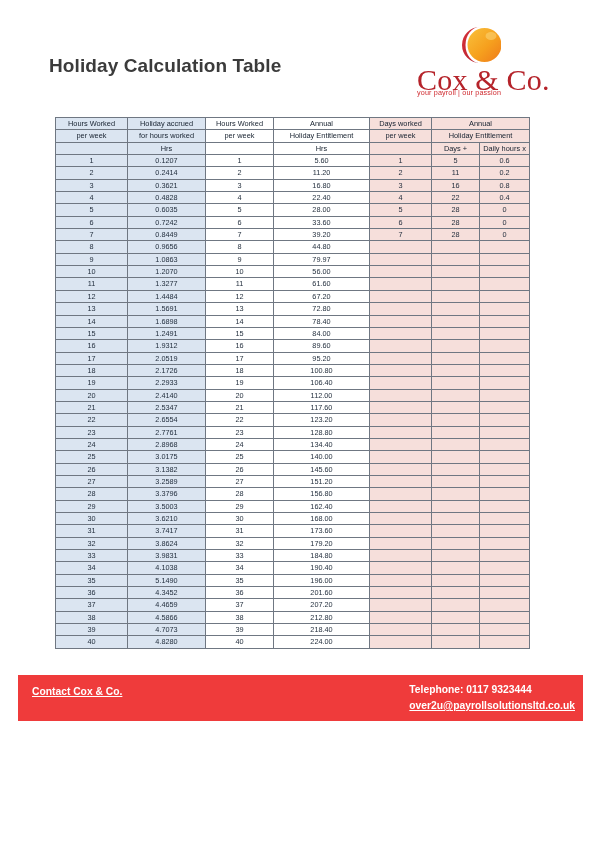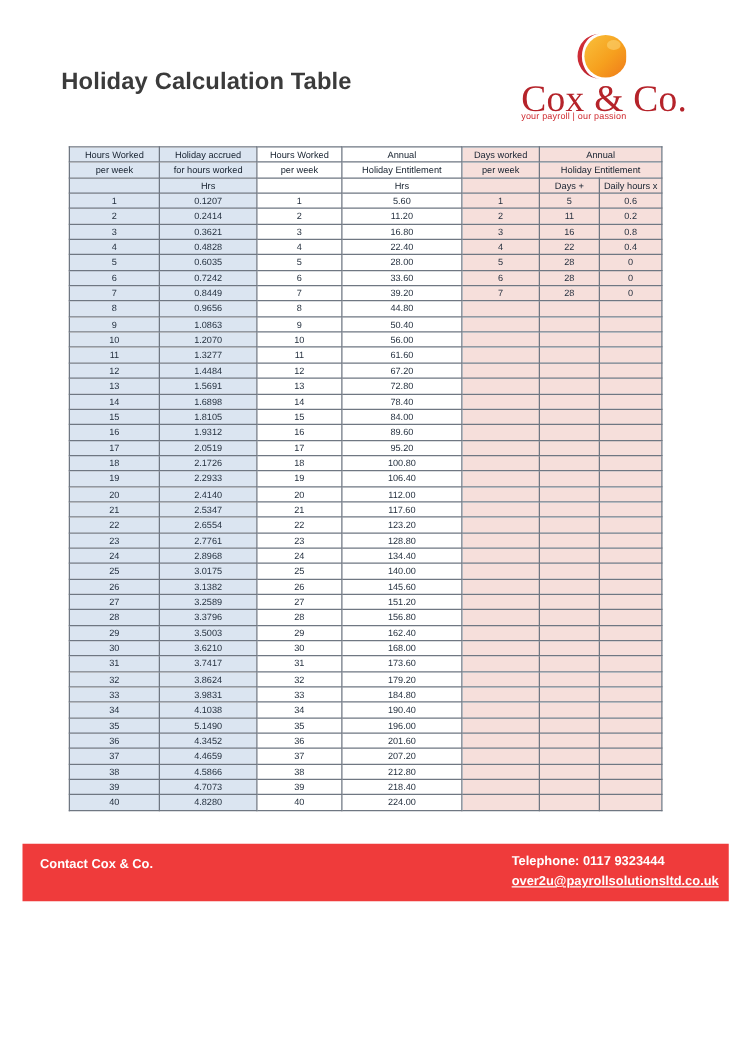"50.40" td.c-white { text: 50.40 -> 79.97 }
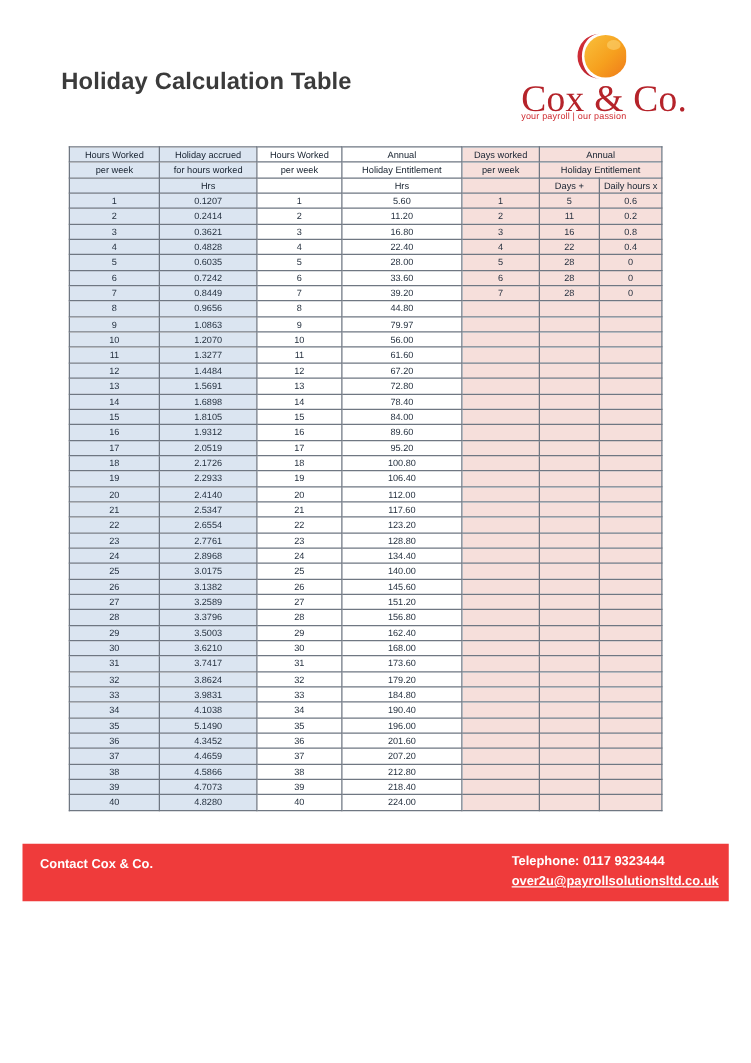"1.8105" td.c-blue { text: 1.8105 -> 1.2491 }
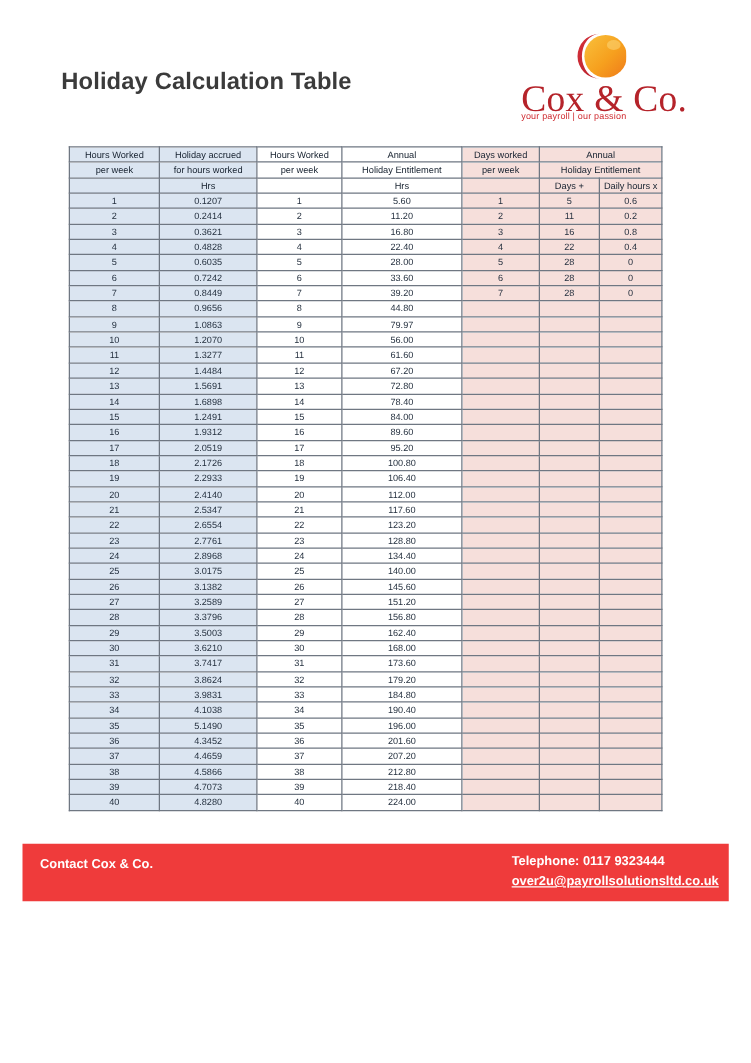"Contact Cox & Co." .footer-left { text-decoration: none -> underline }
